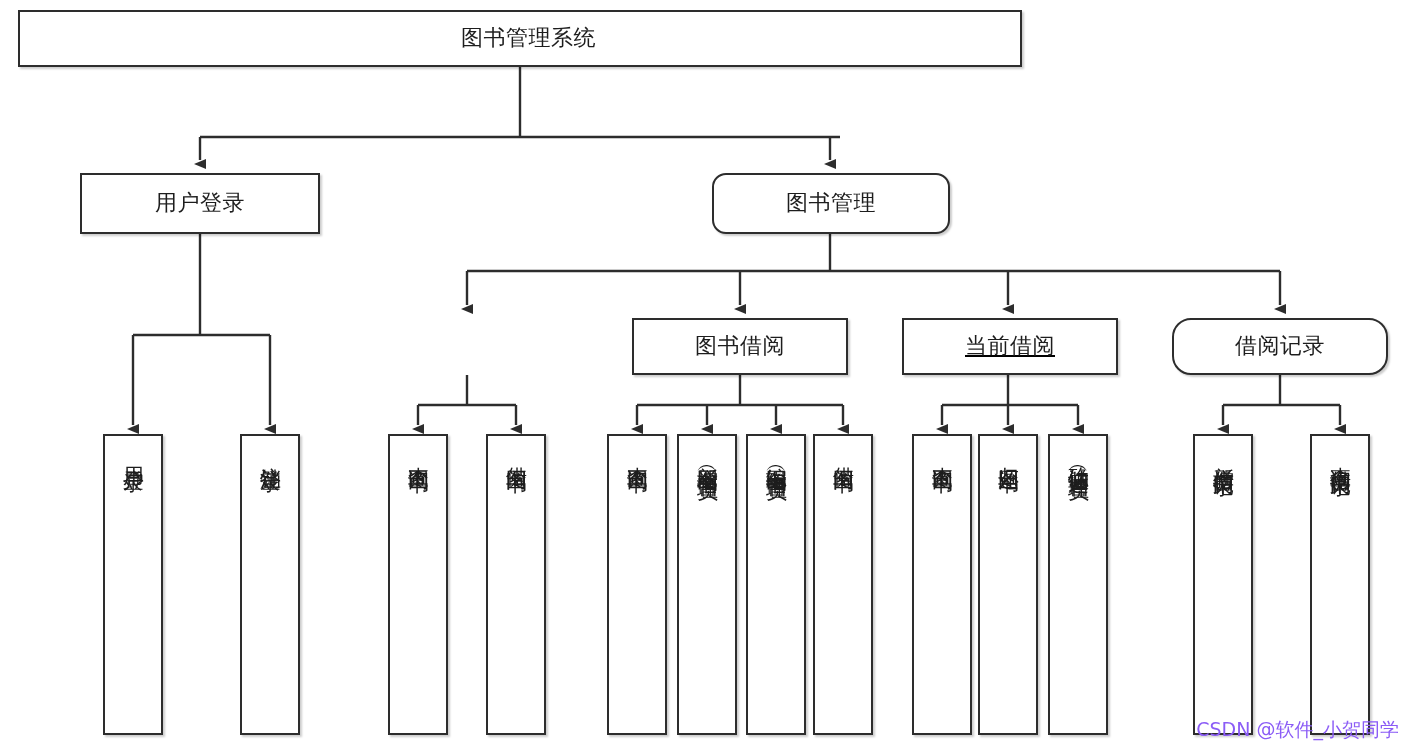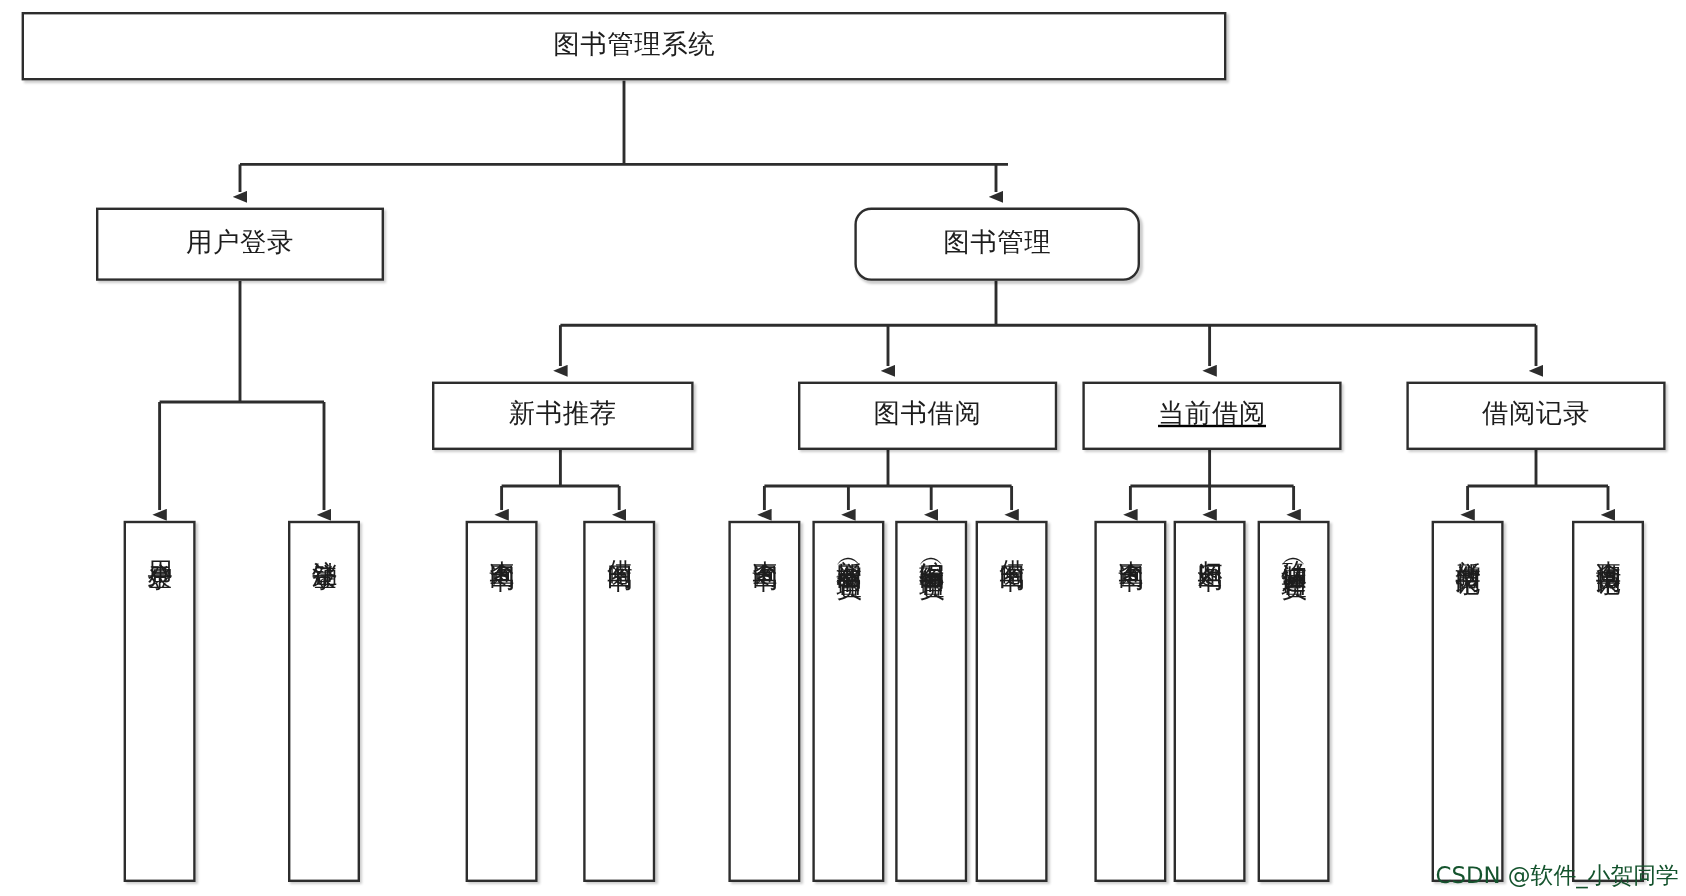"新书推荐" div.node { html: <div> <span>新书推荐</span> </div> -> none }
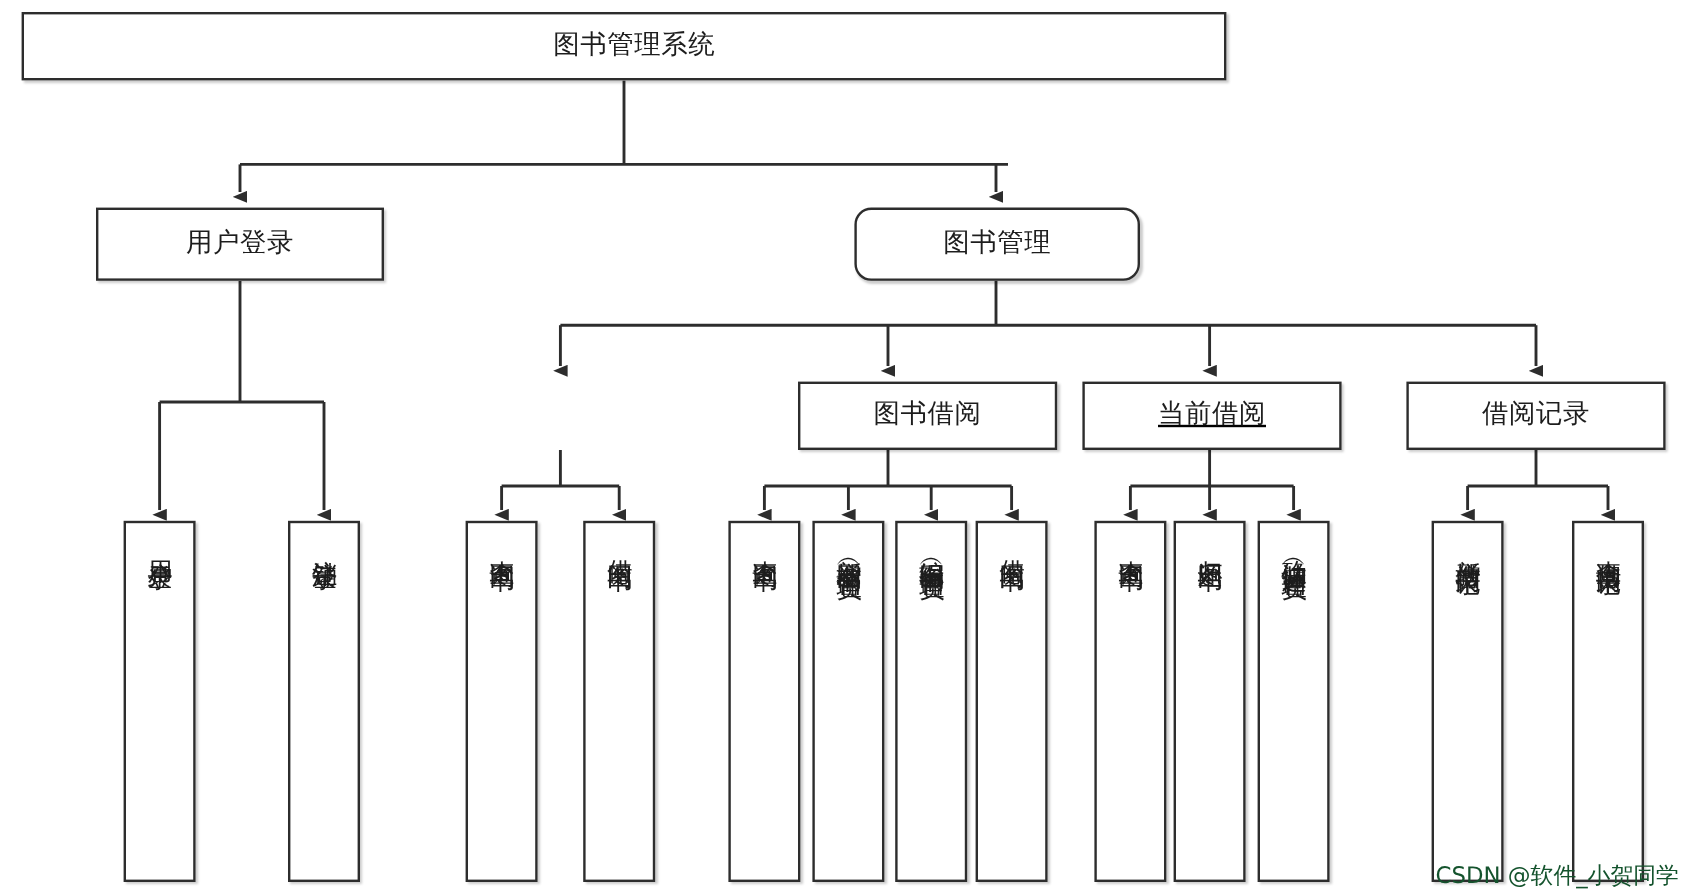"图书借阅" div.node { left: 665px -> 632px }
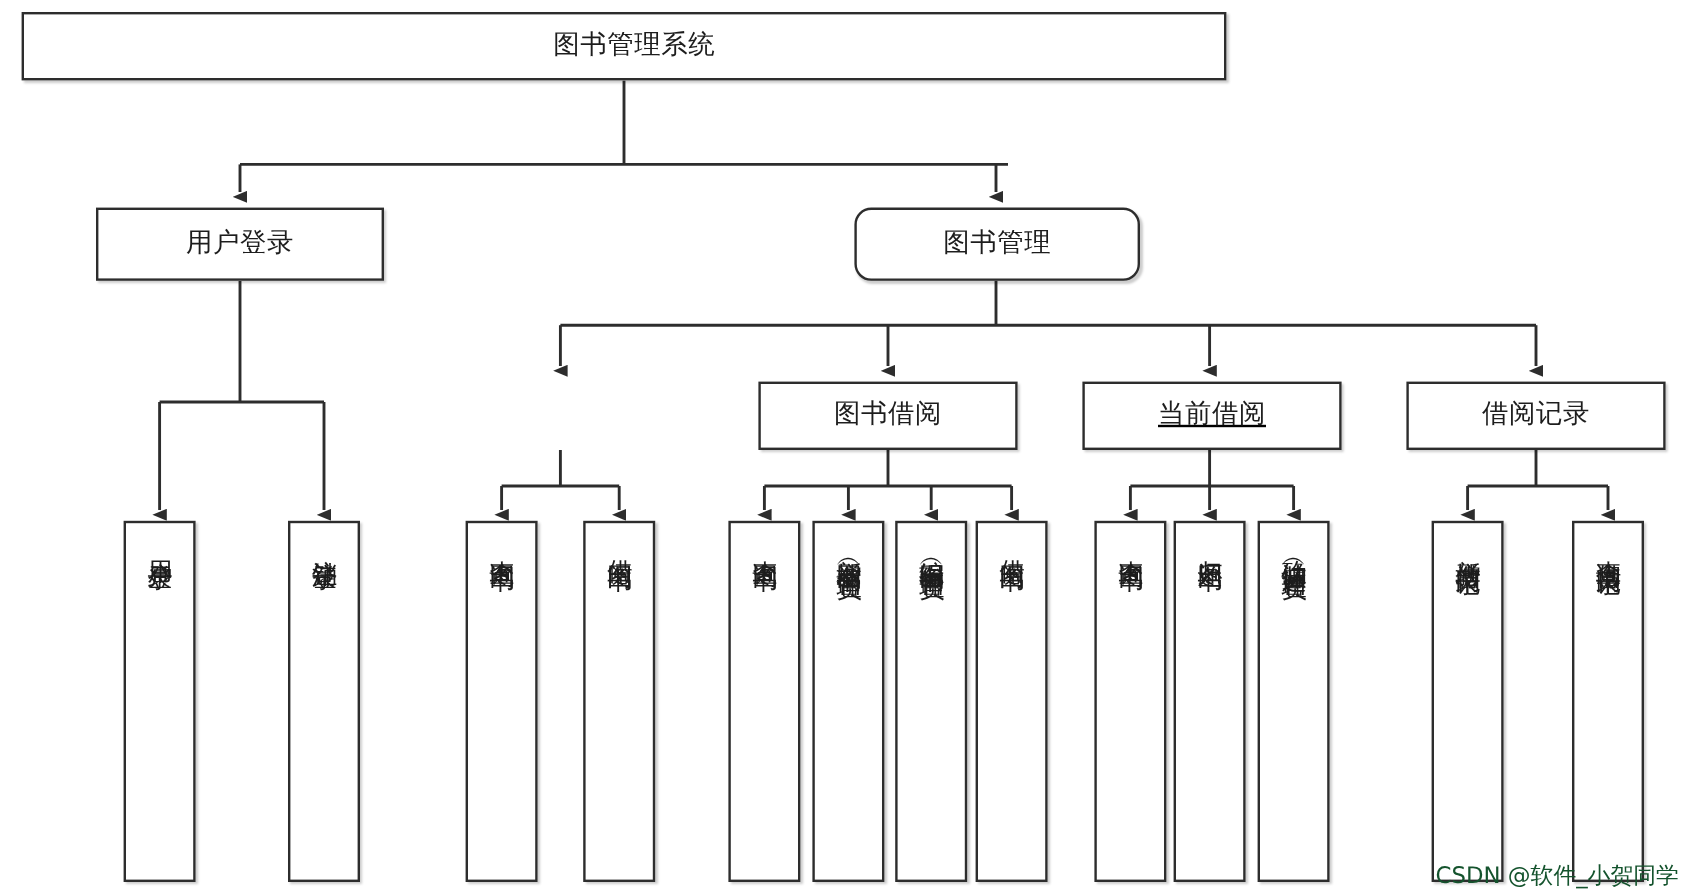"借阅记录" div.node { border-radius: none -> 19px }
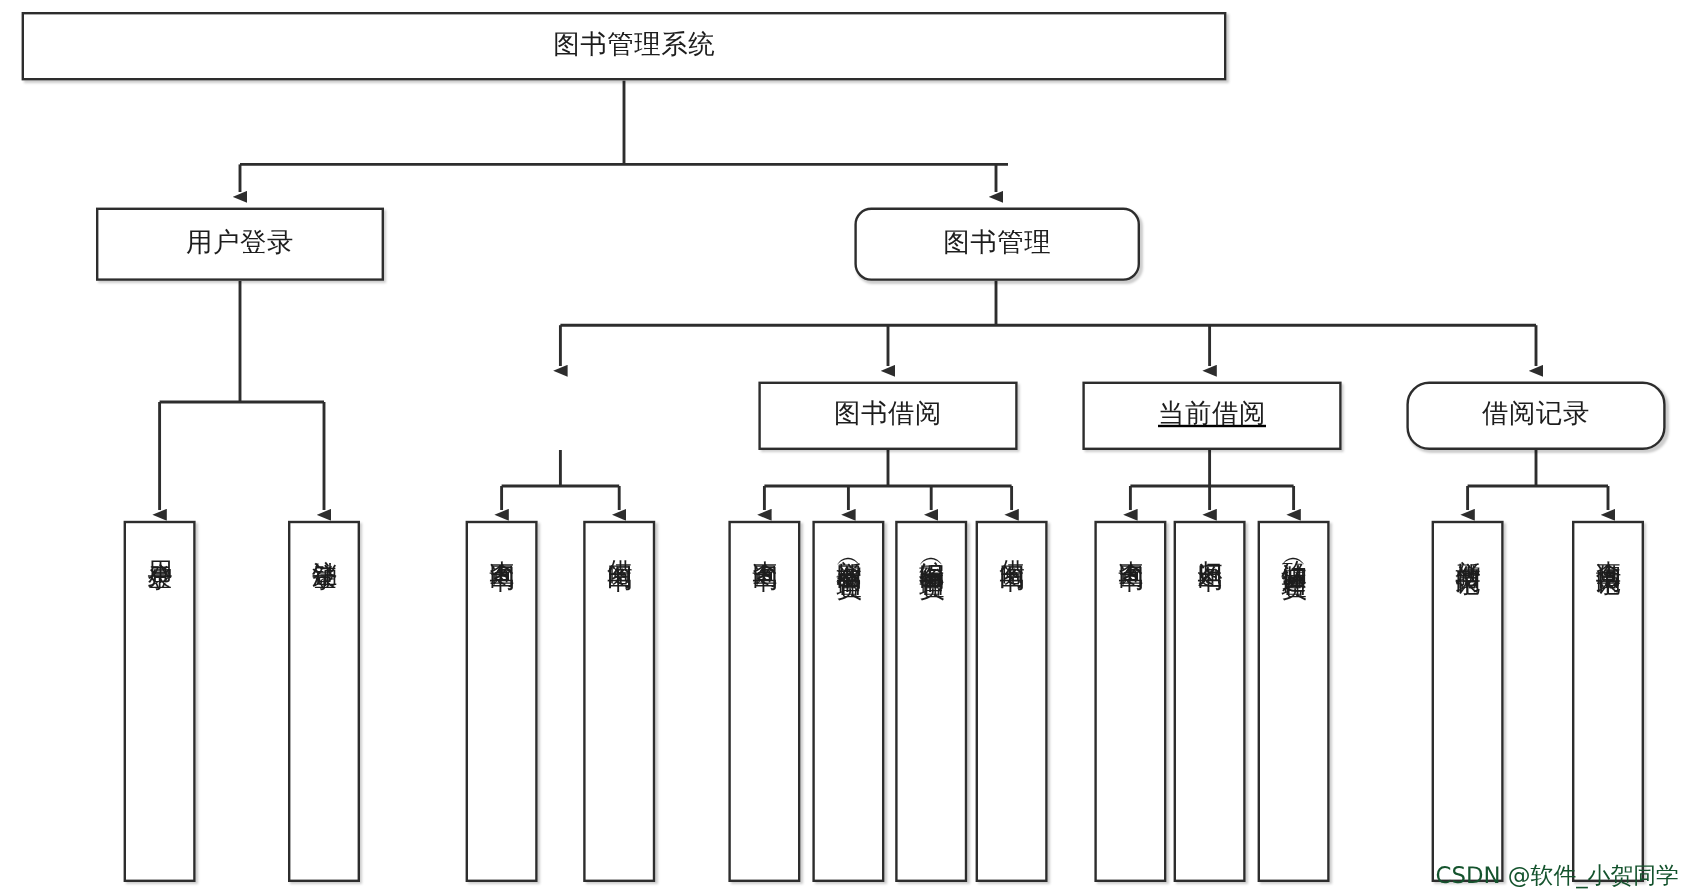"CSDN @软件_小贺同学" .watermark { color: #14532d -> #8b5cf6 }
